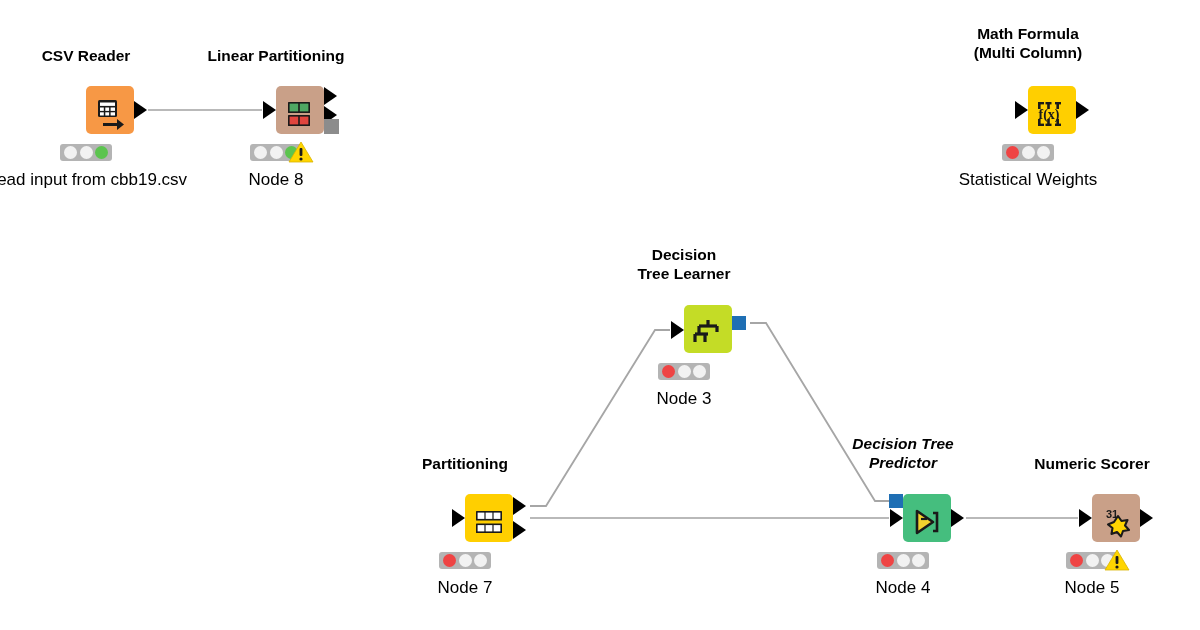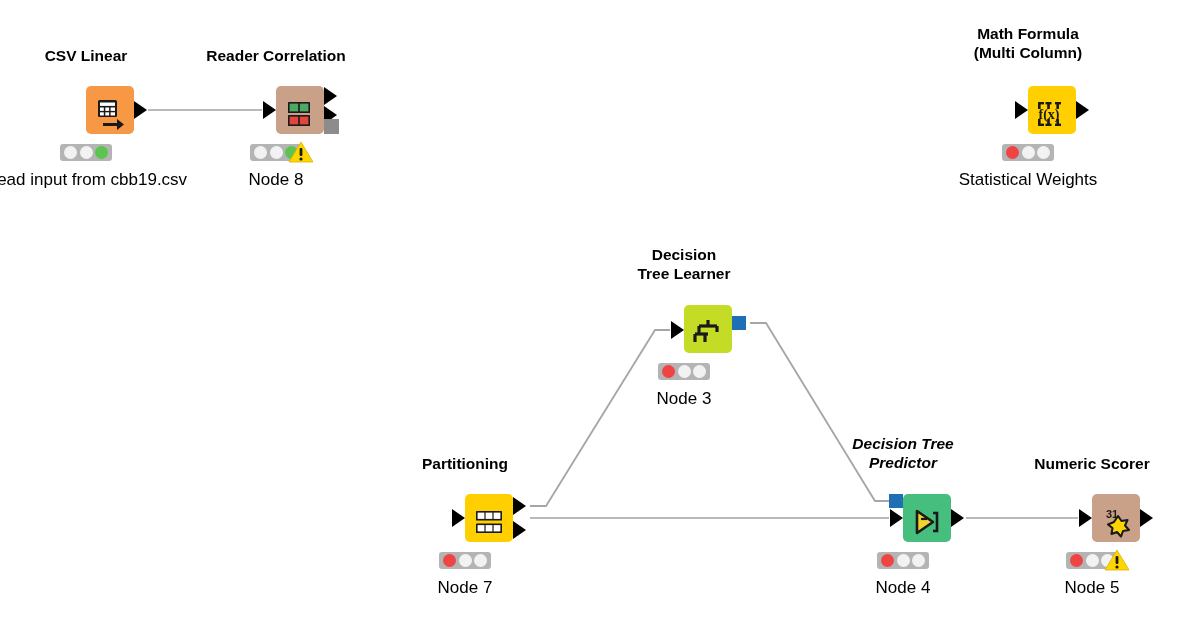"CSV Linear" div.node-title { text: Linear -> Reader }
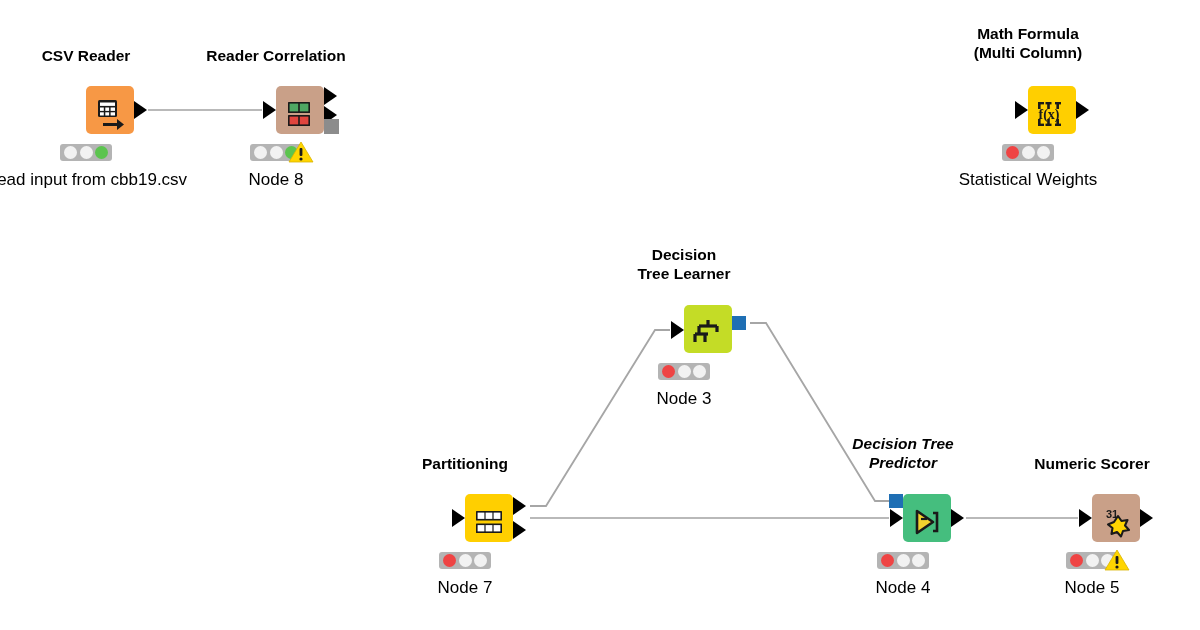"Reader Correlation" div.node-title { text: Reader Correlation -> Linear Partitioning }
